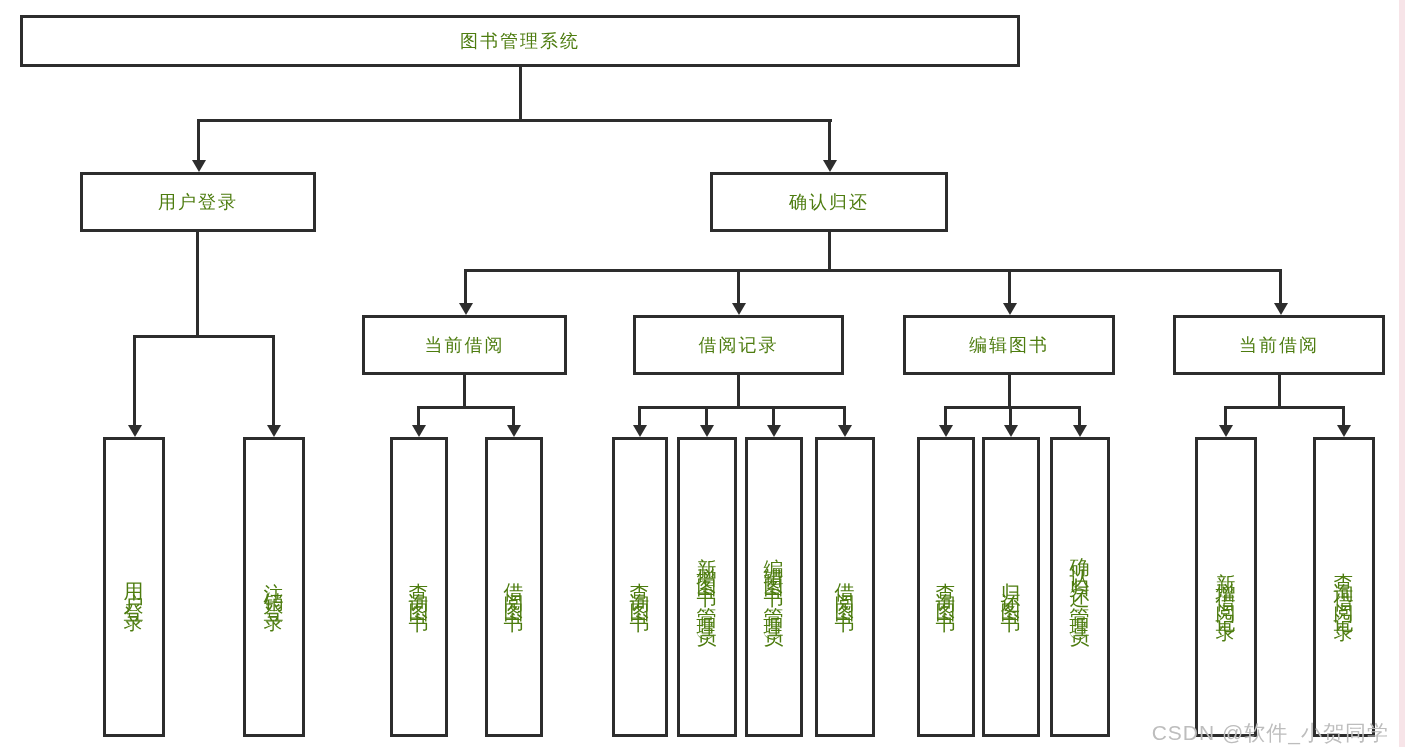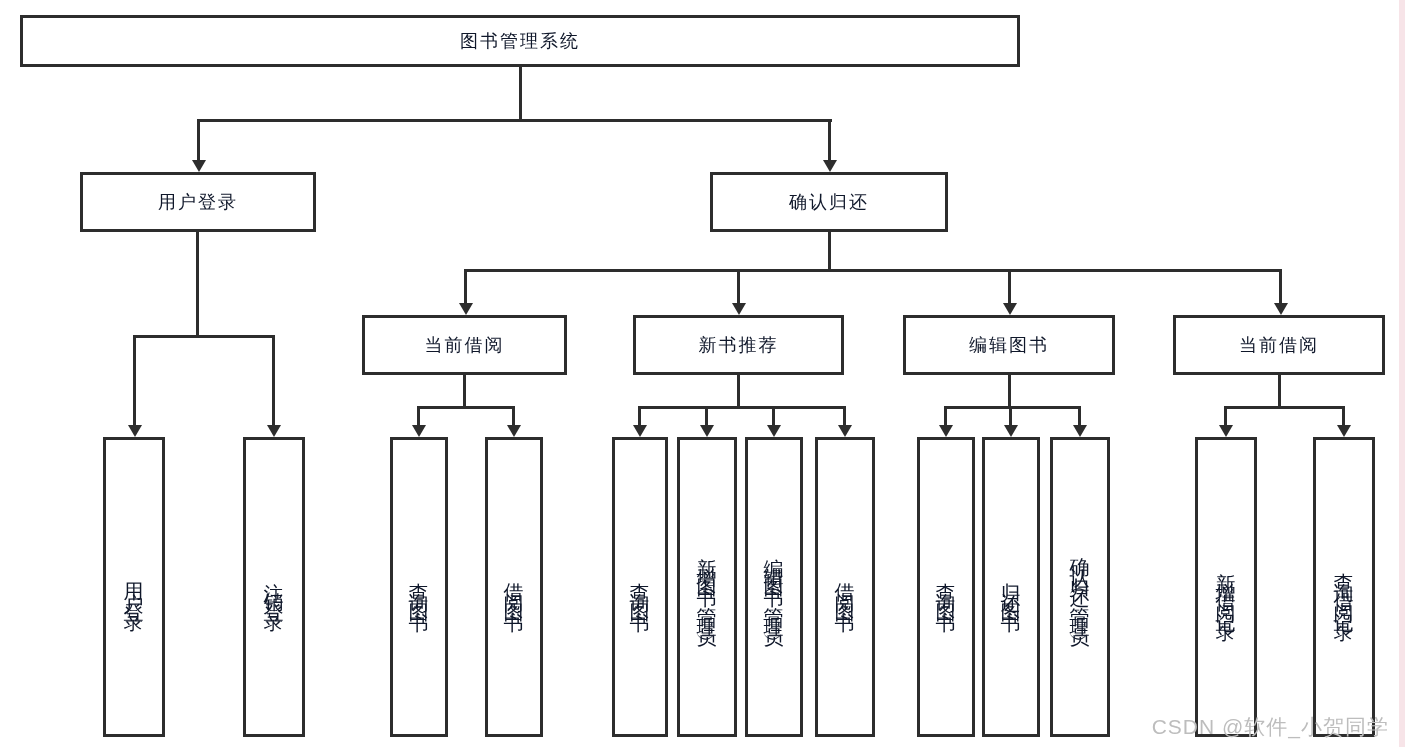"图书管理系统" .box { color: #0f172a -> #4d7c0f }
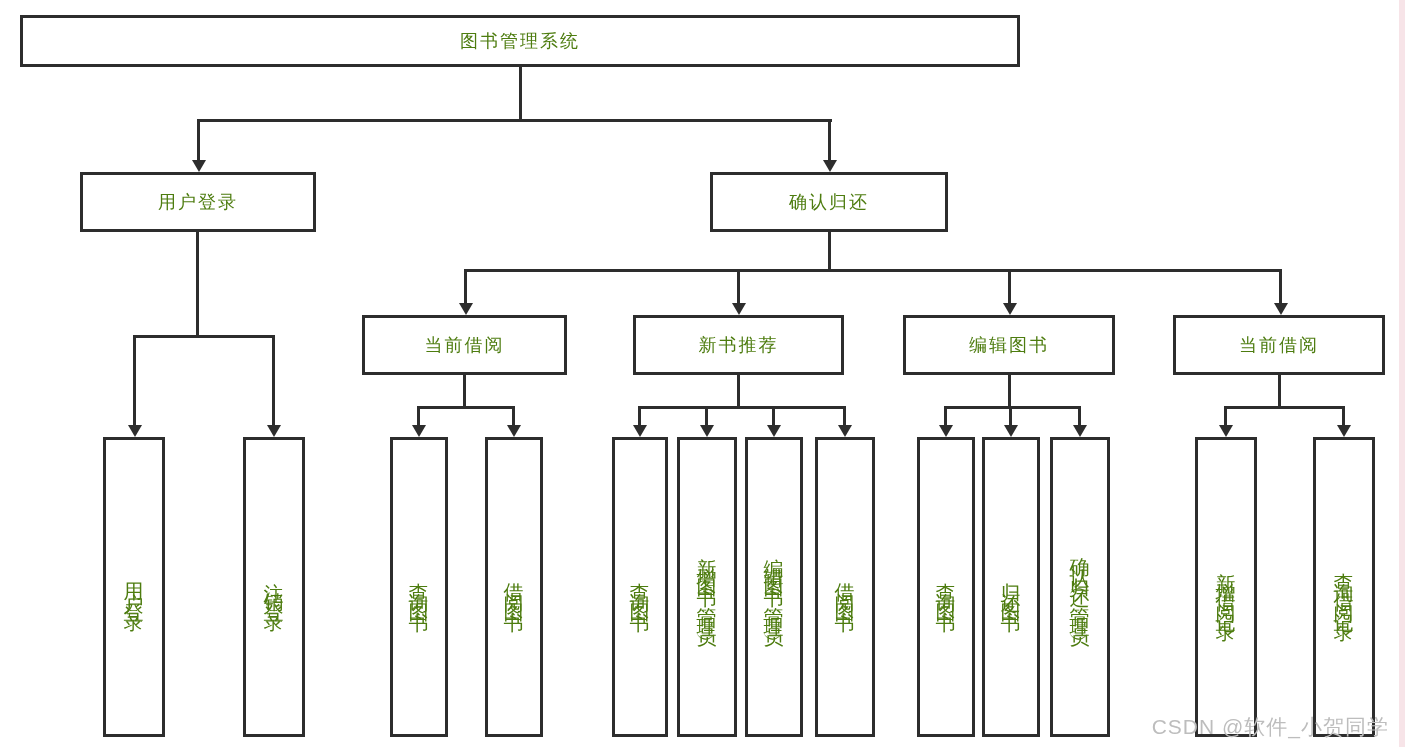"新书推荐" span { text: 新书推荐 -> 借阅记录 }
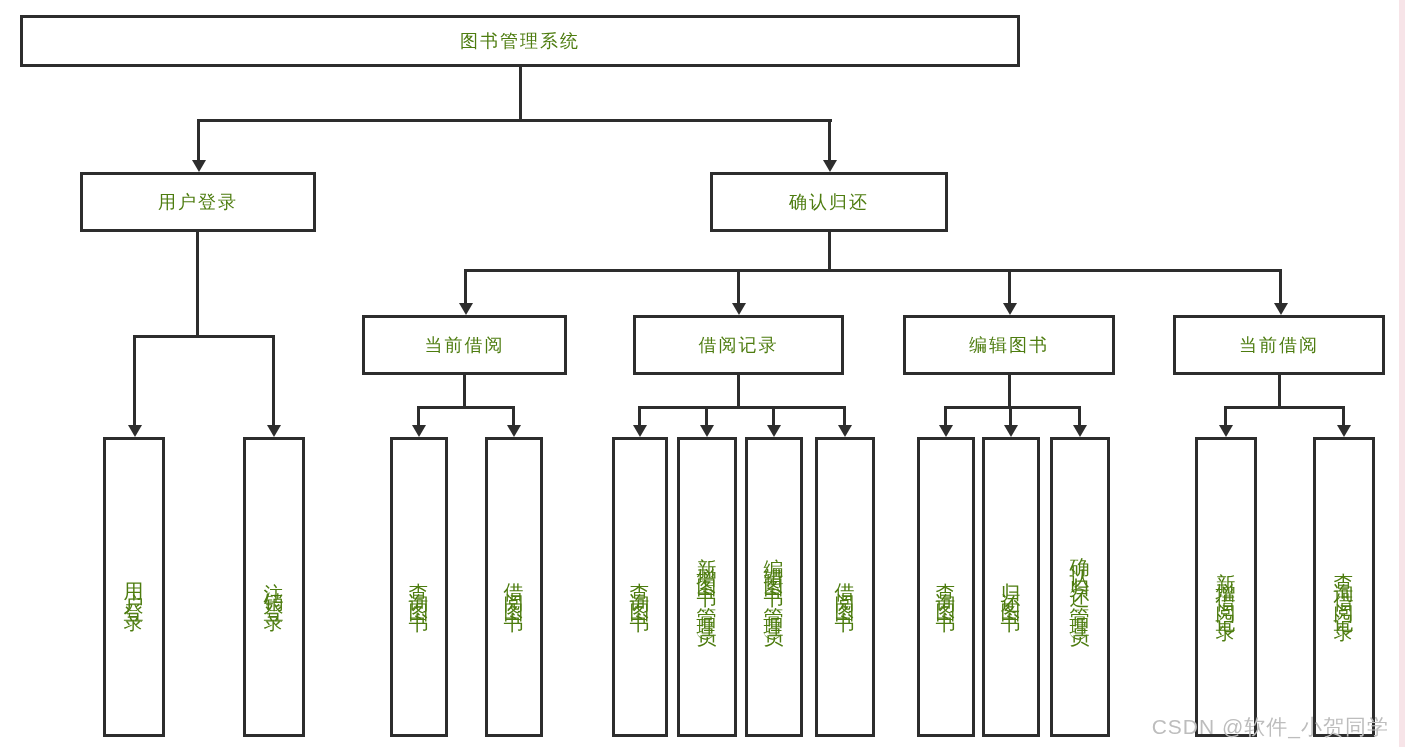"CSDN @软件_小贺同学" .watermark { bottom: 6px -> 0 }
